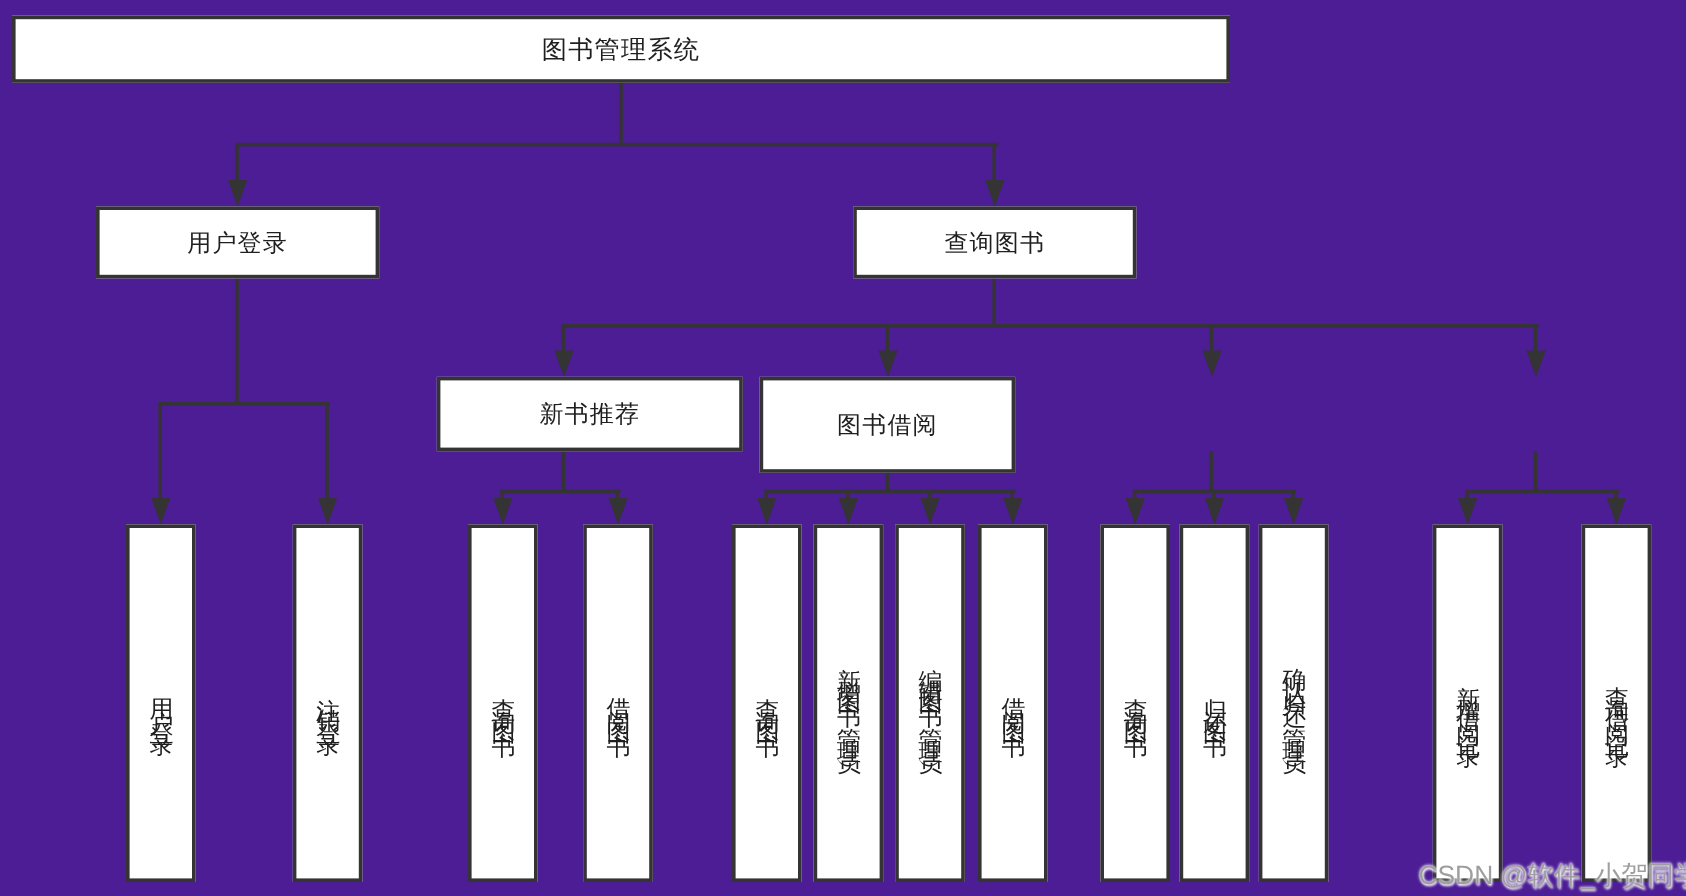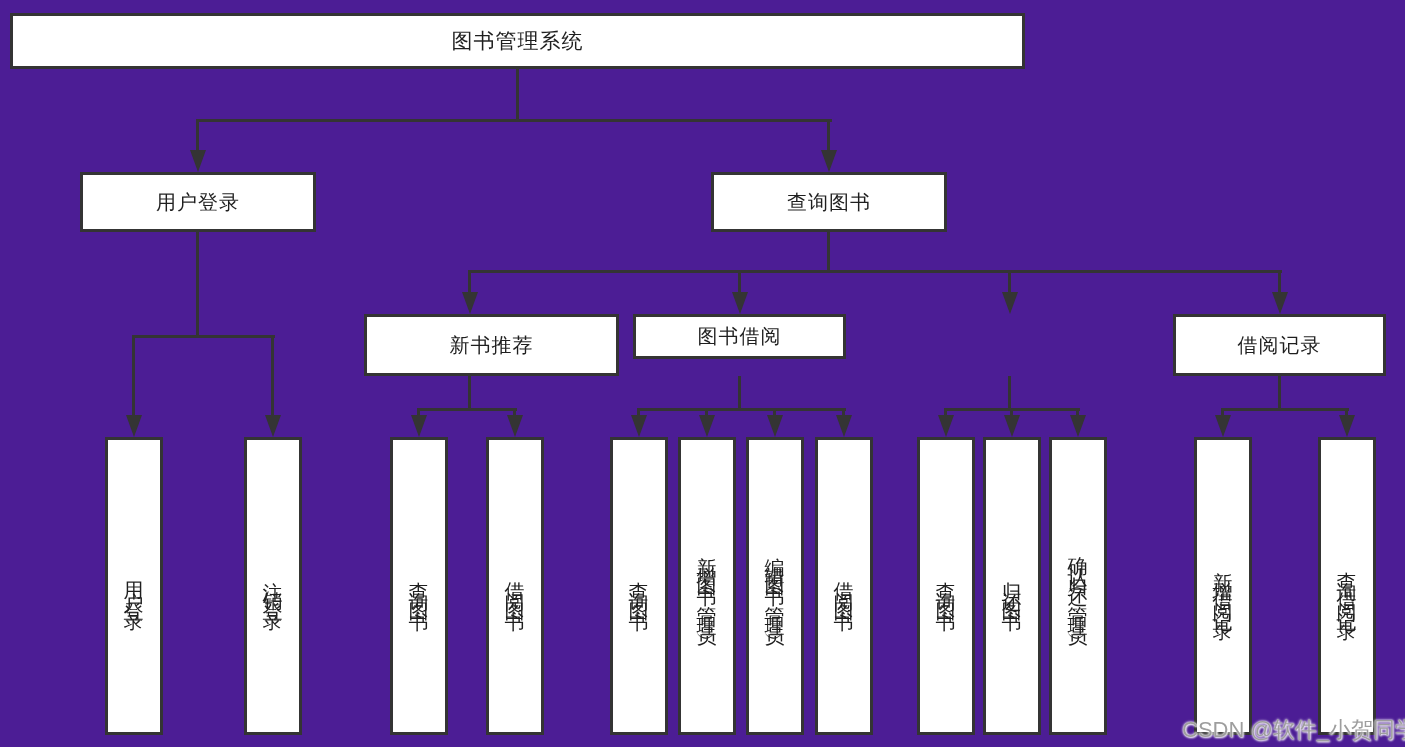"图书借阅" div.box { height: 45px -> 80px }
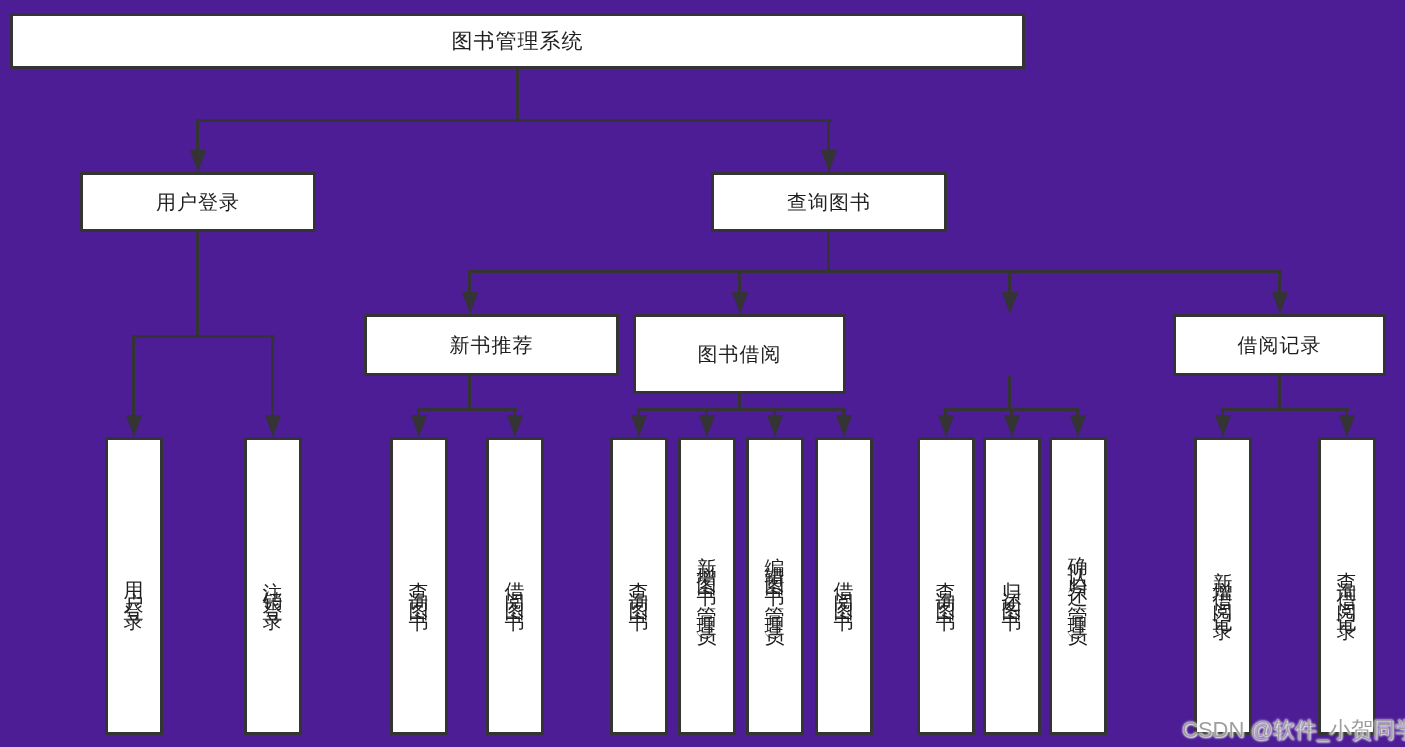"借阅记录" div.box { html: <div> <span>借阅记录</span> </div> -> none }
